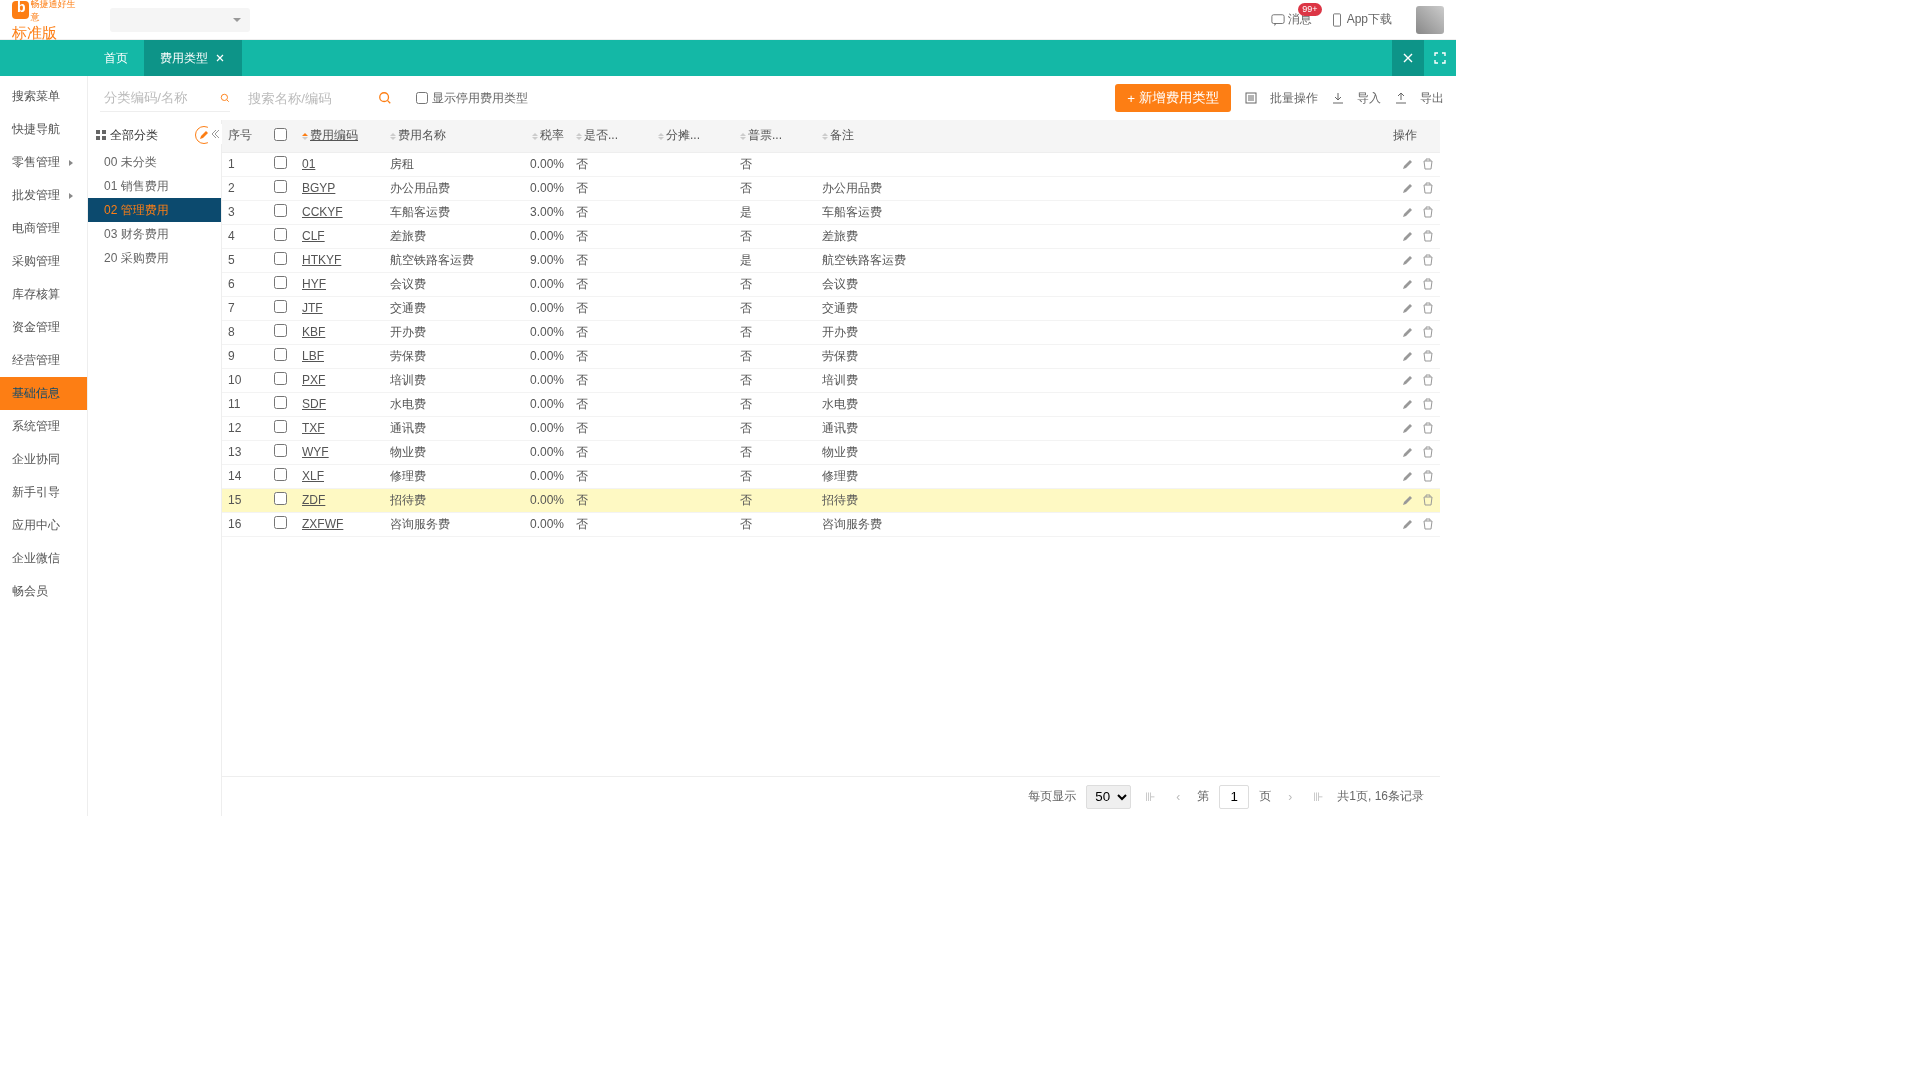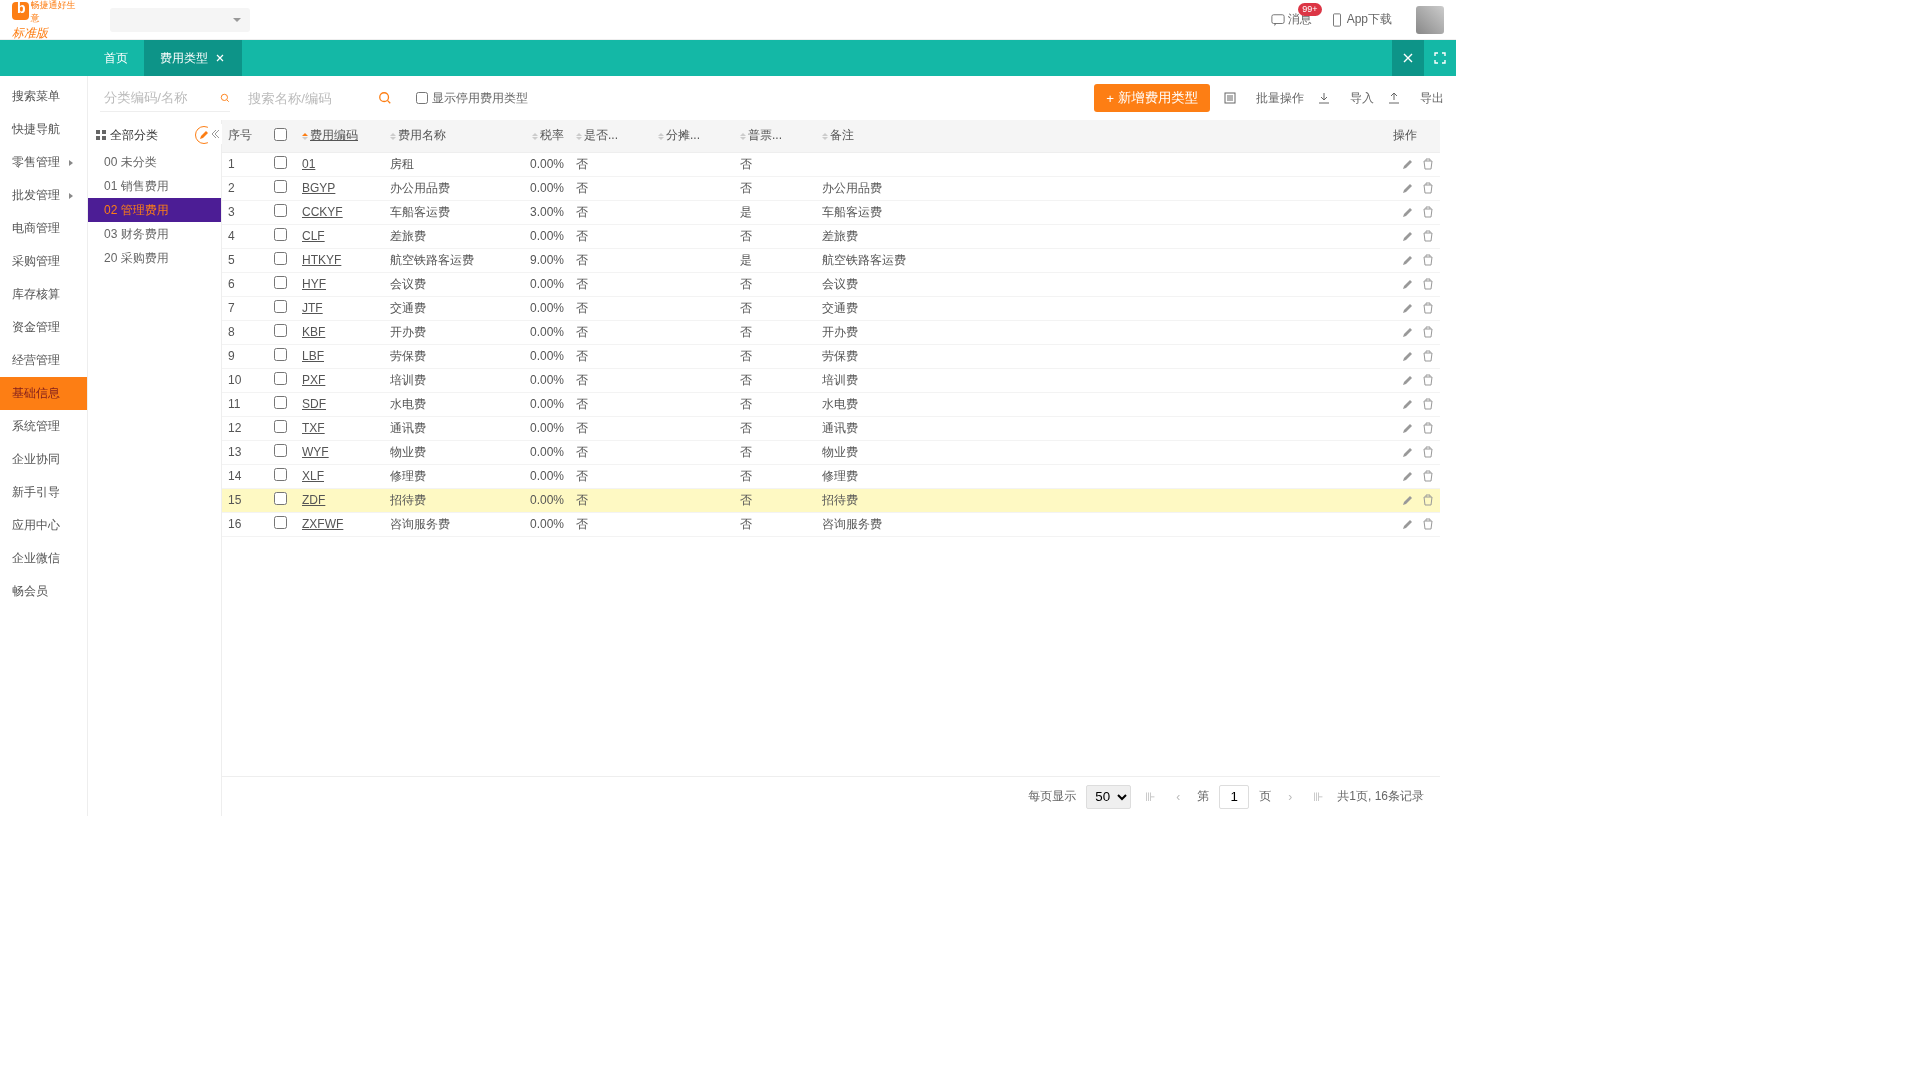"标准版" .logo-sub { font-size: 12px -> 15px; font-style: italic -> none }
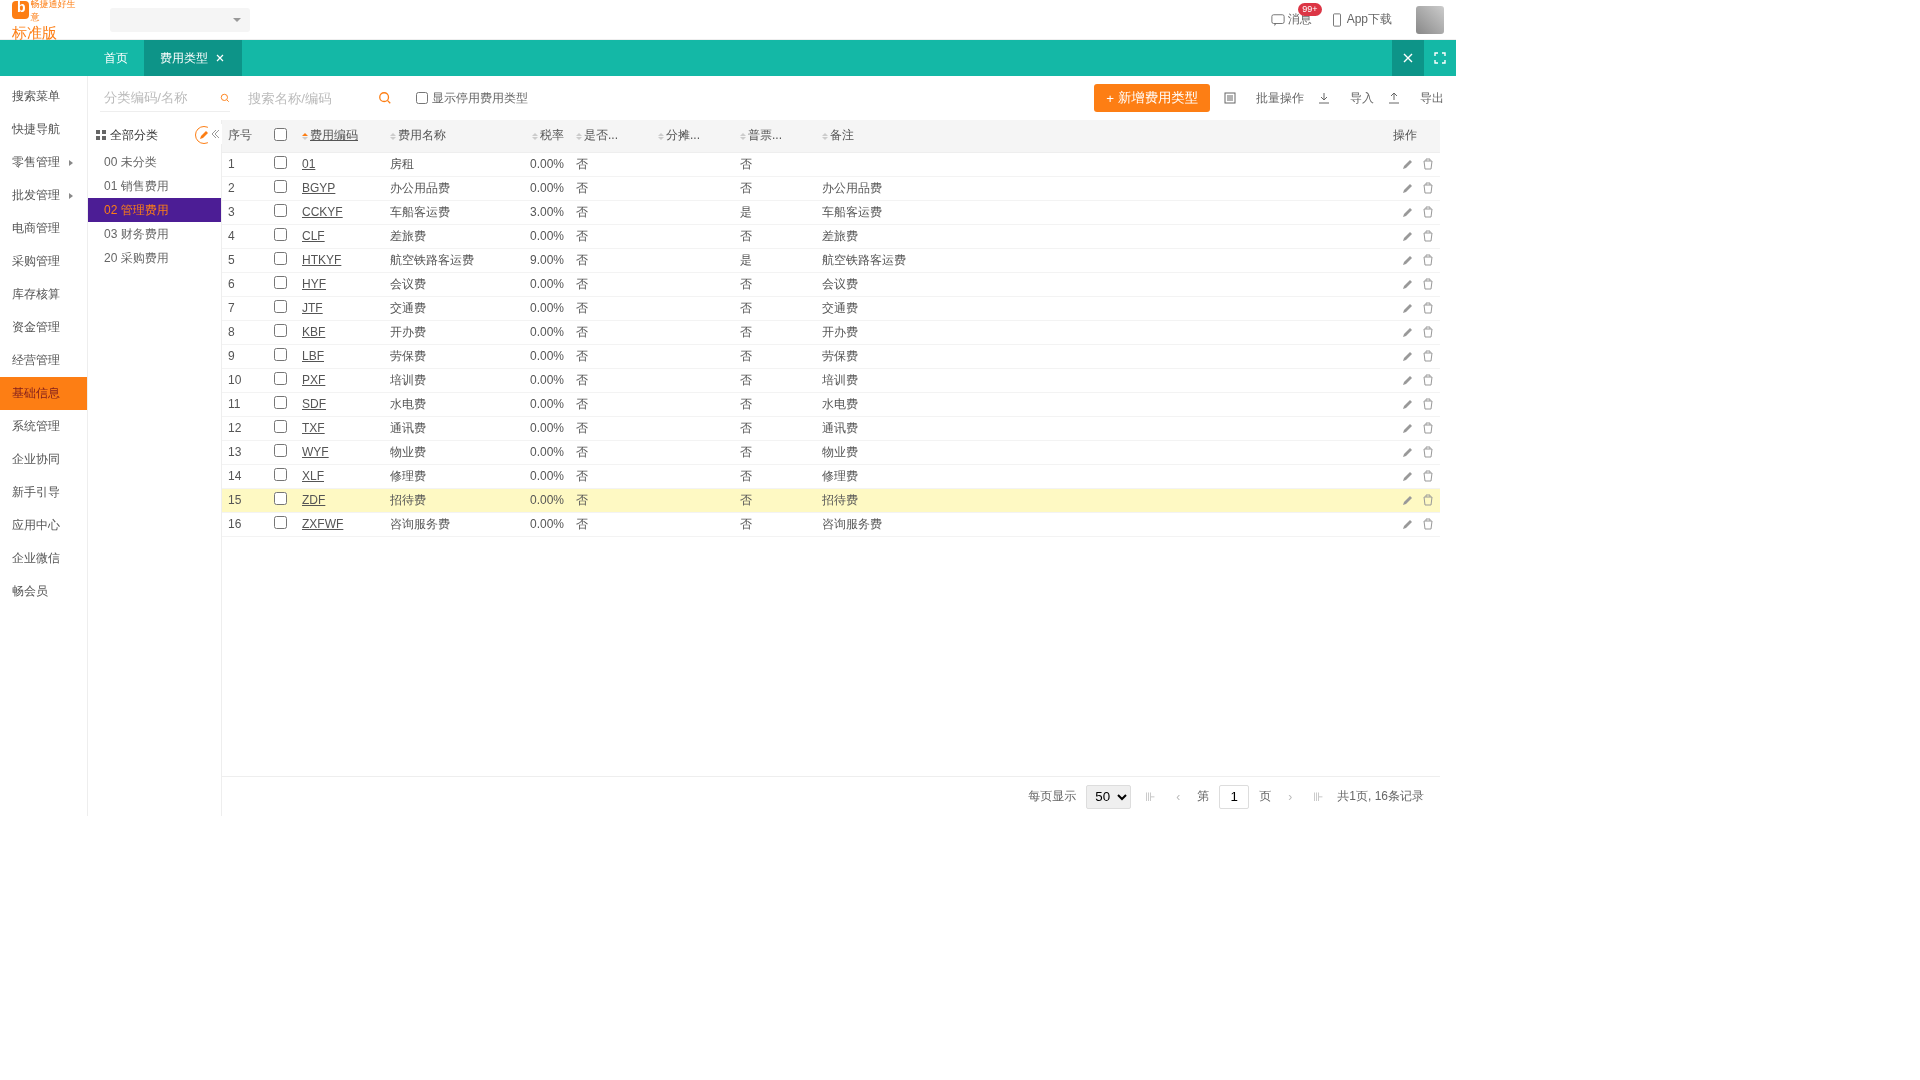"批量操作" .txt-btn { gap: 20px -> 13px }
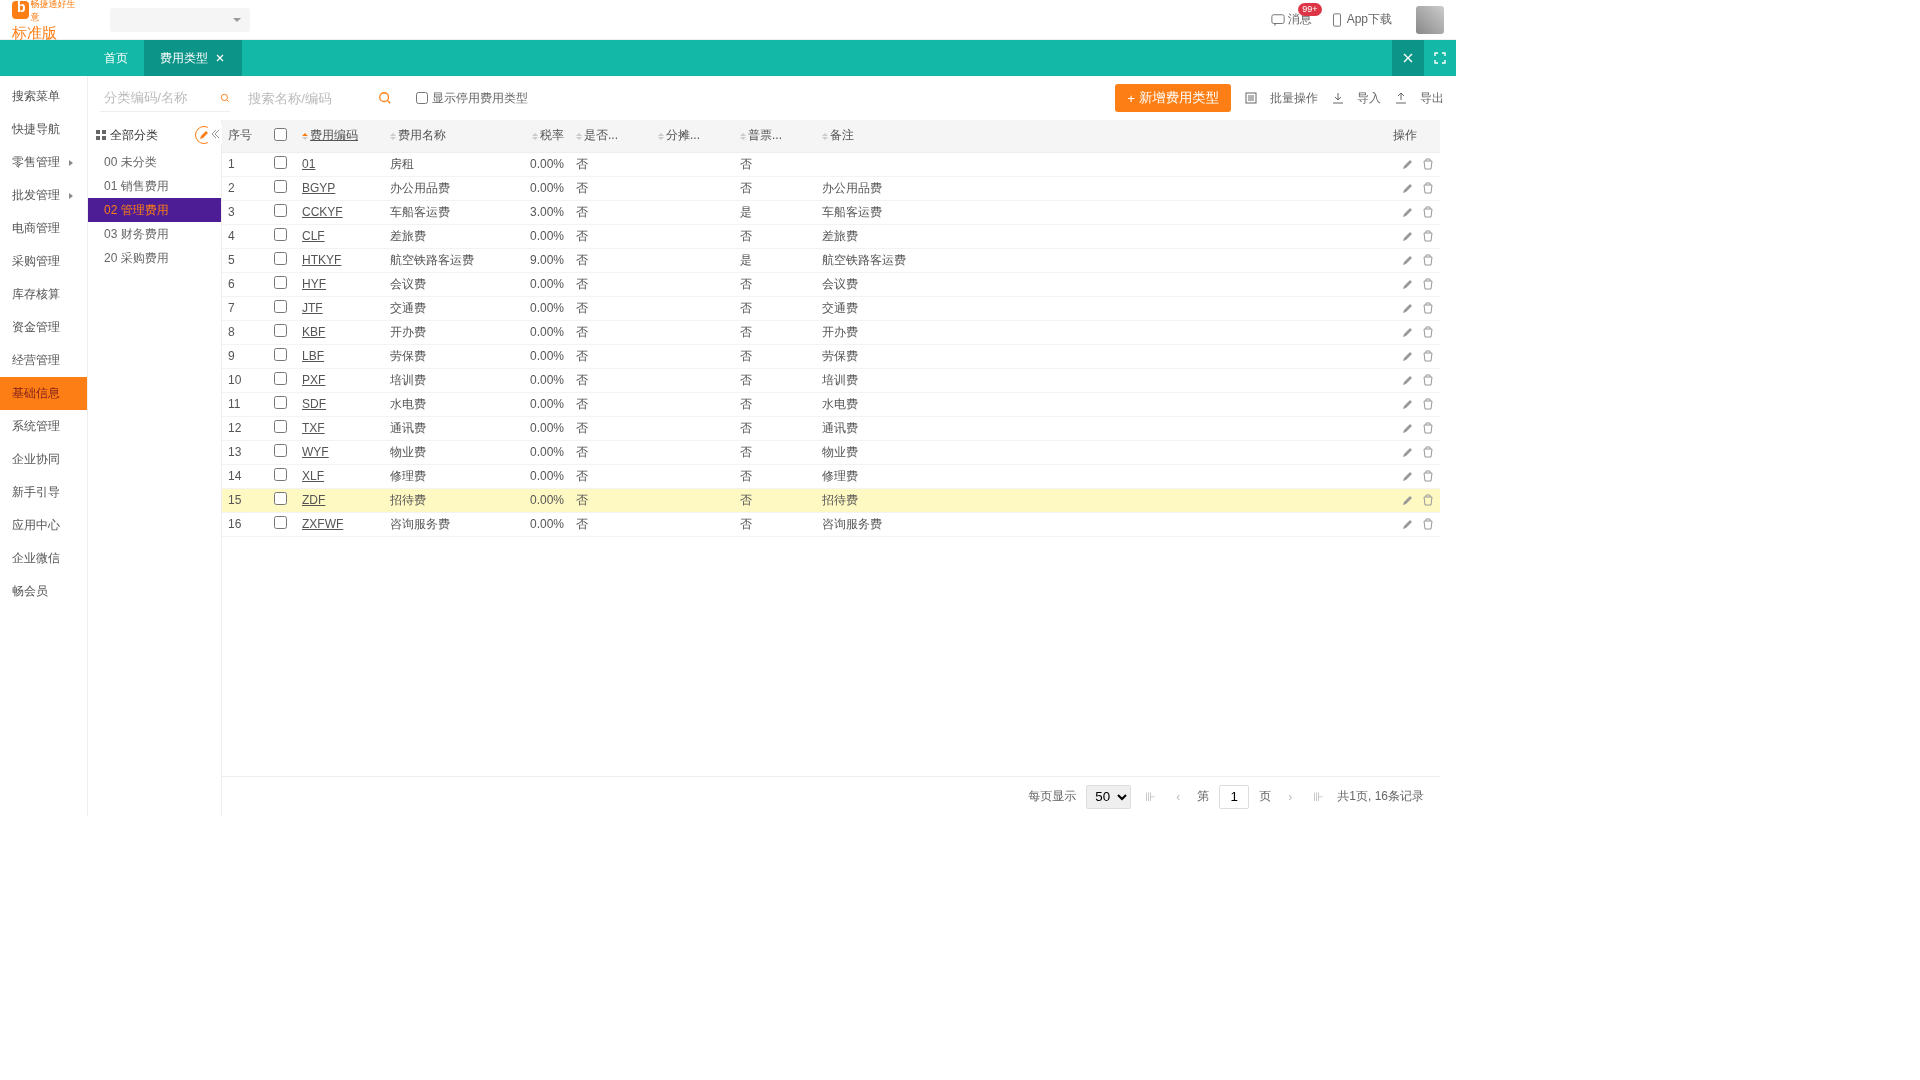"02 管理费用" .cat.active { background: #4c1d95 -> #0c4a6e }
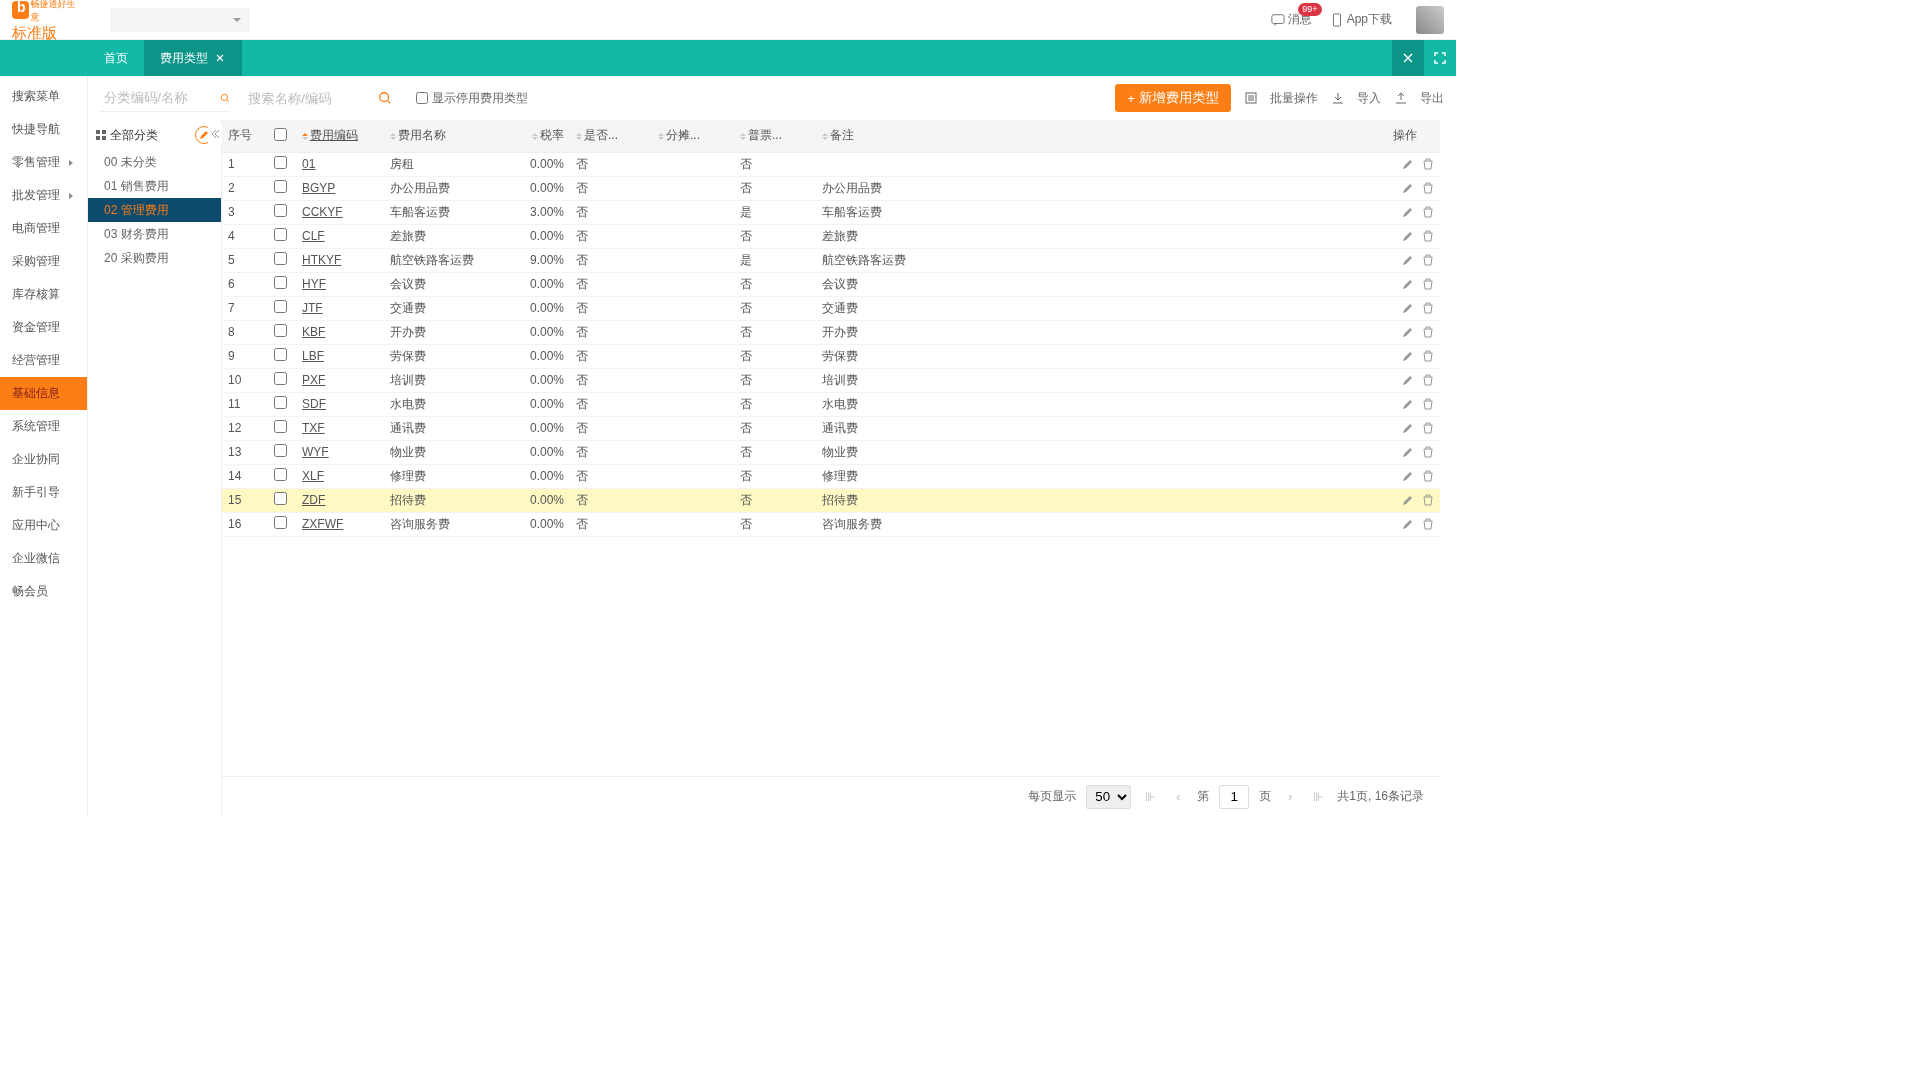"基础信息" .side-item.active { color: #7f1d1d -> #0c4a6e }
